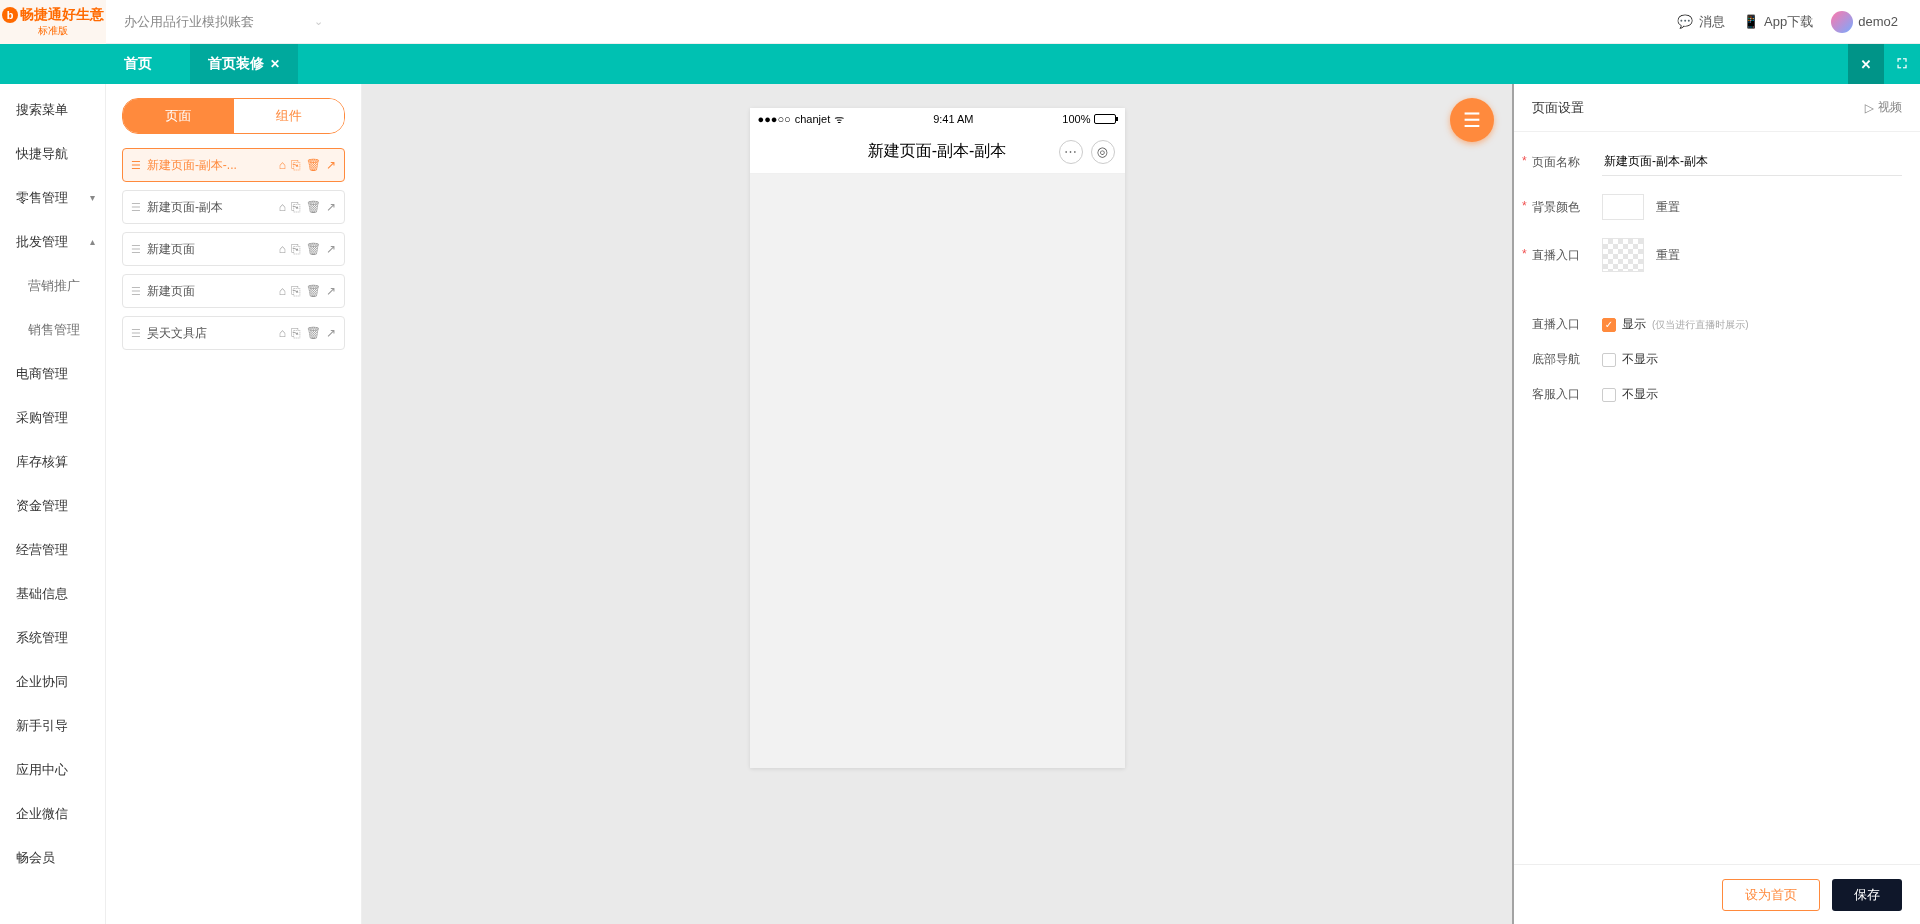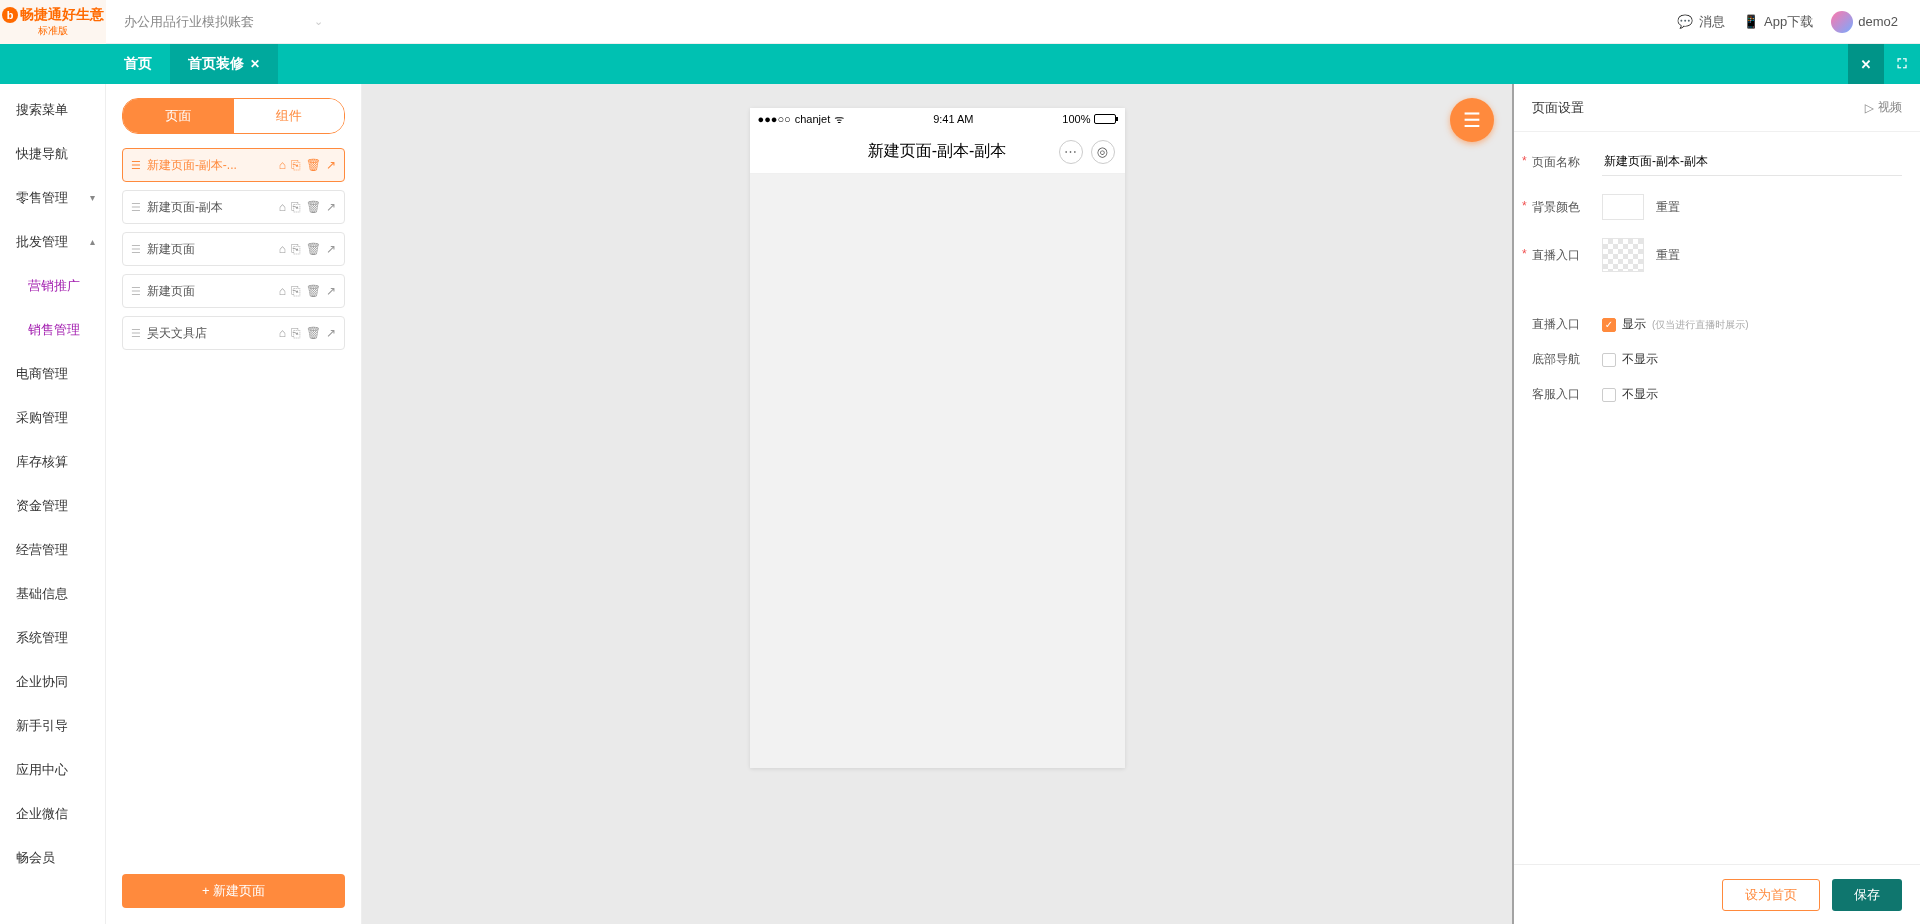"首页装修" .tab.active { margin-left: none -> 20px }
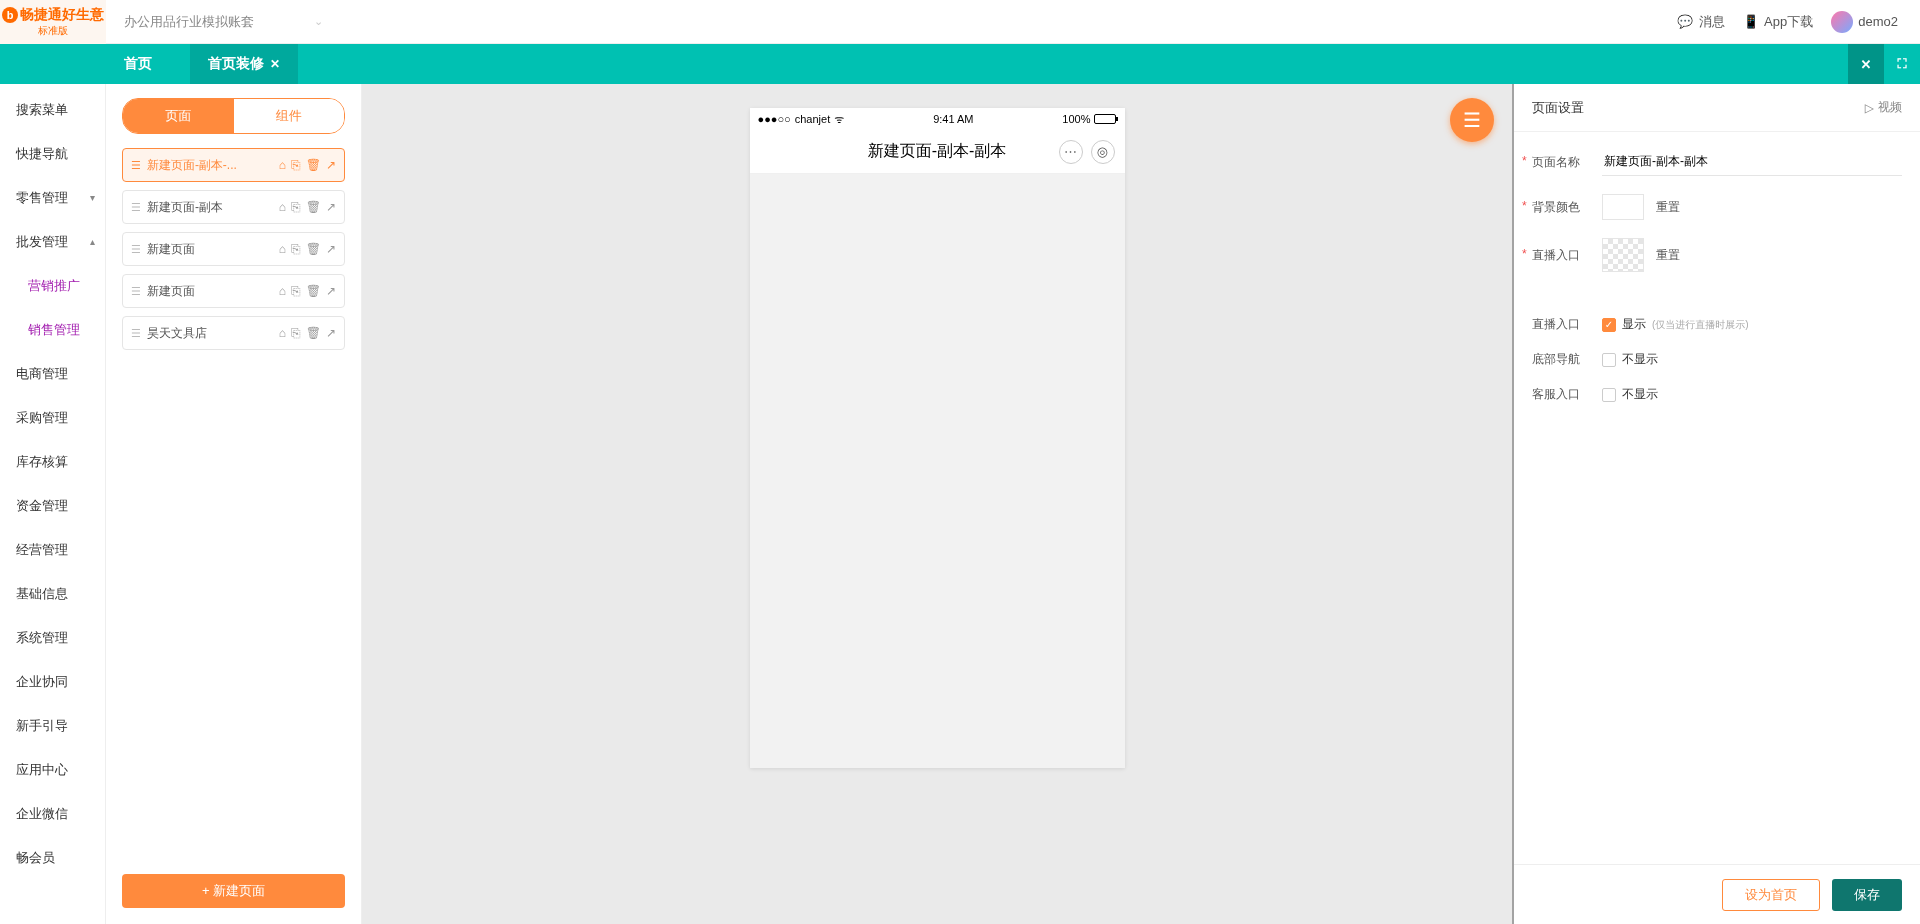"营销推广" .sidebar .mi.sub { color: #a21caf -> #737373 }
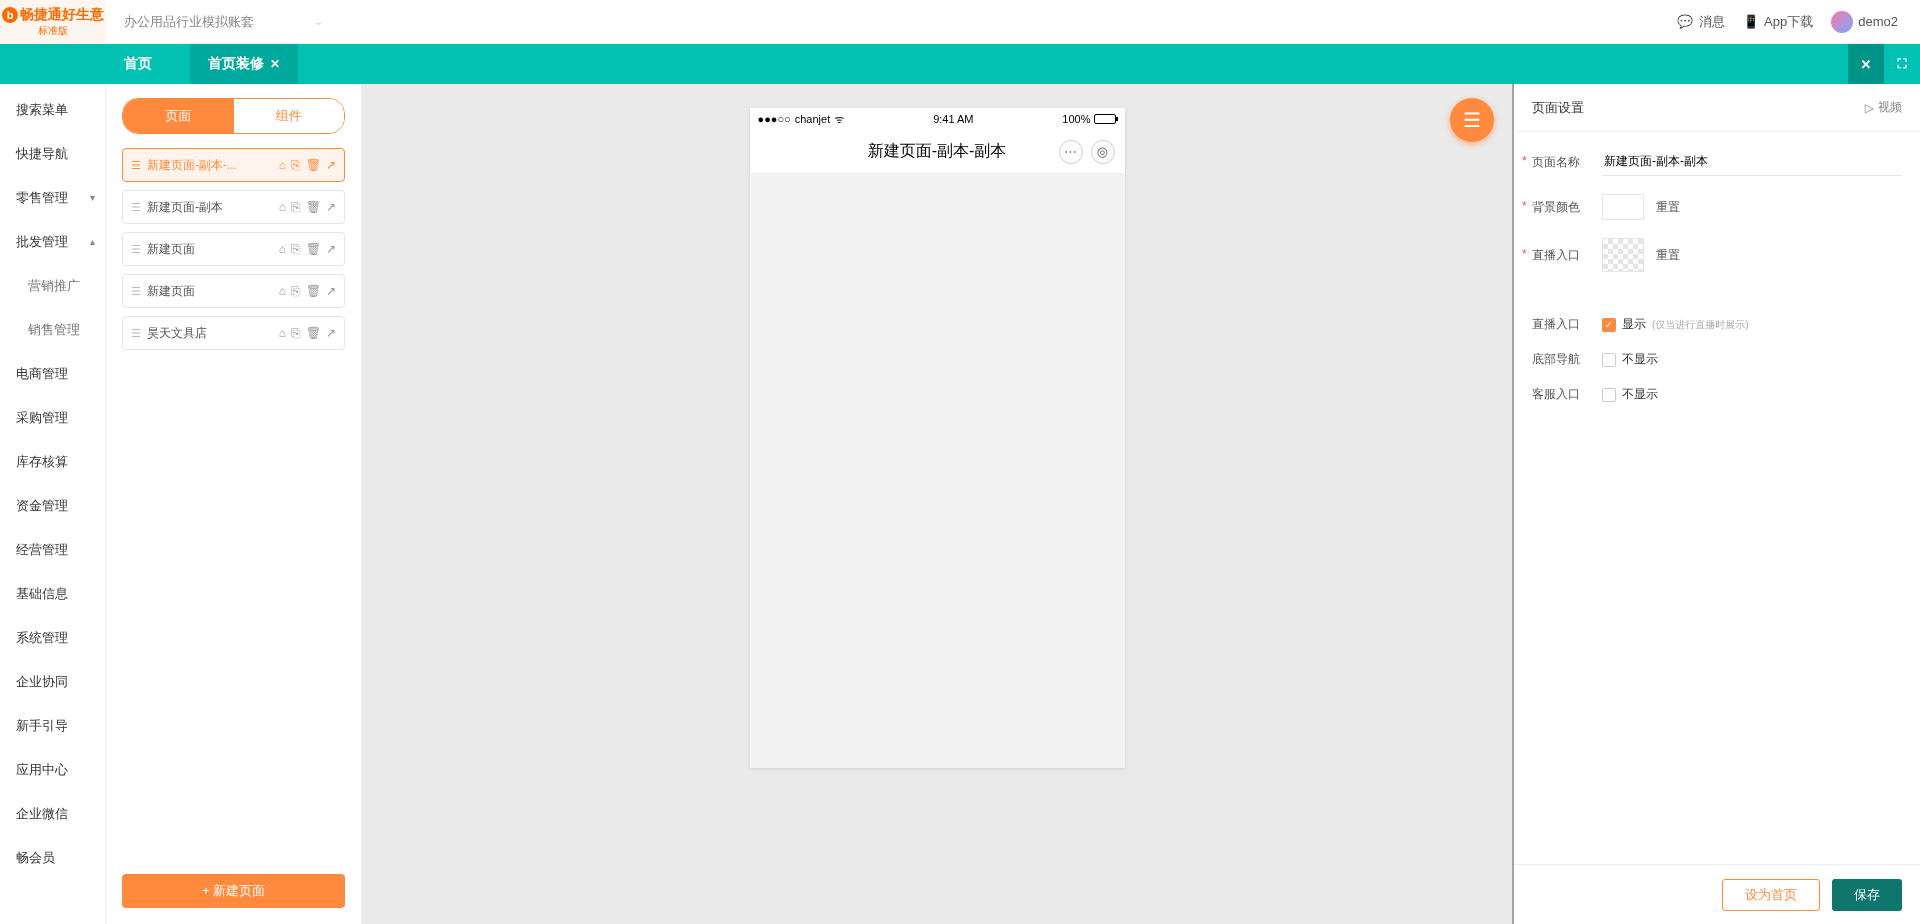"+ 新建页面" div.newpage-btn { html: <div>+ 新建页面</div> -> none }
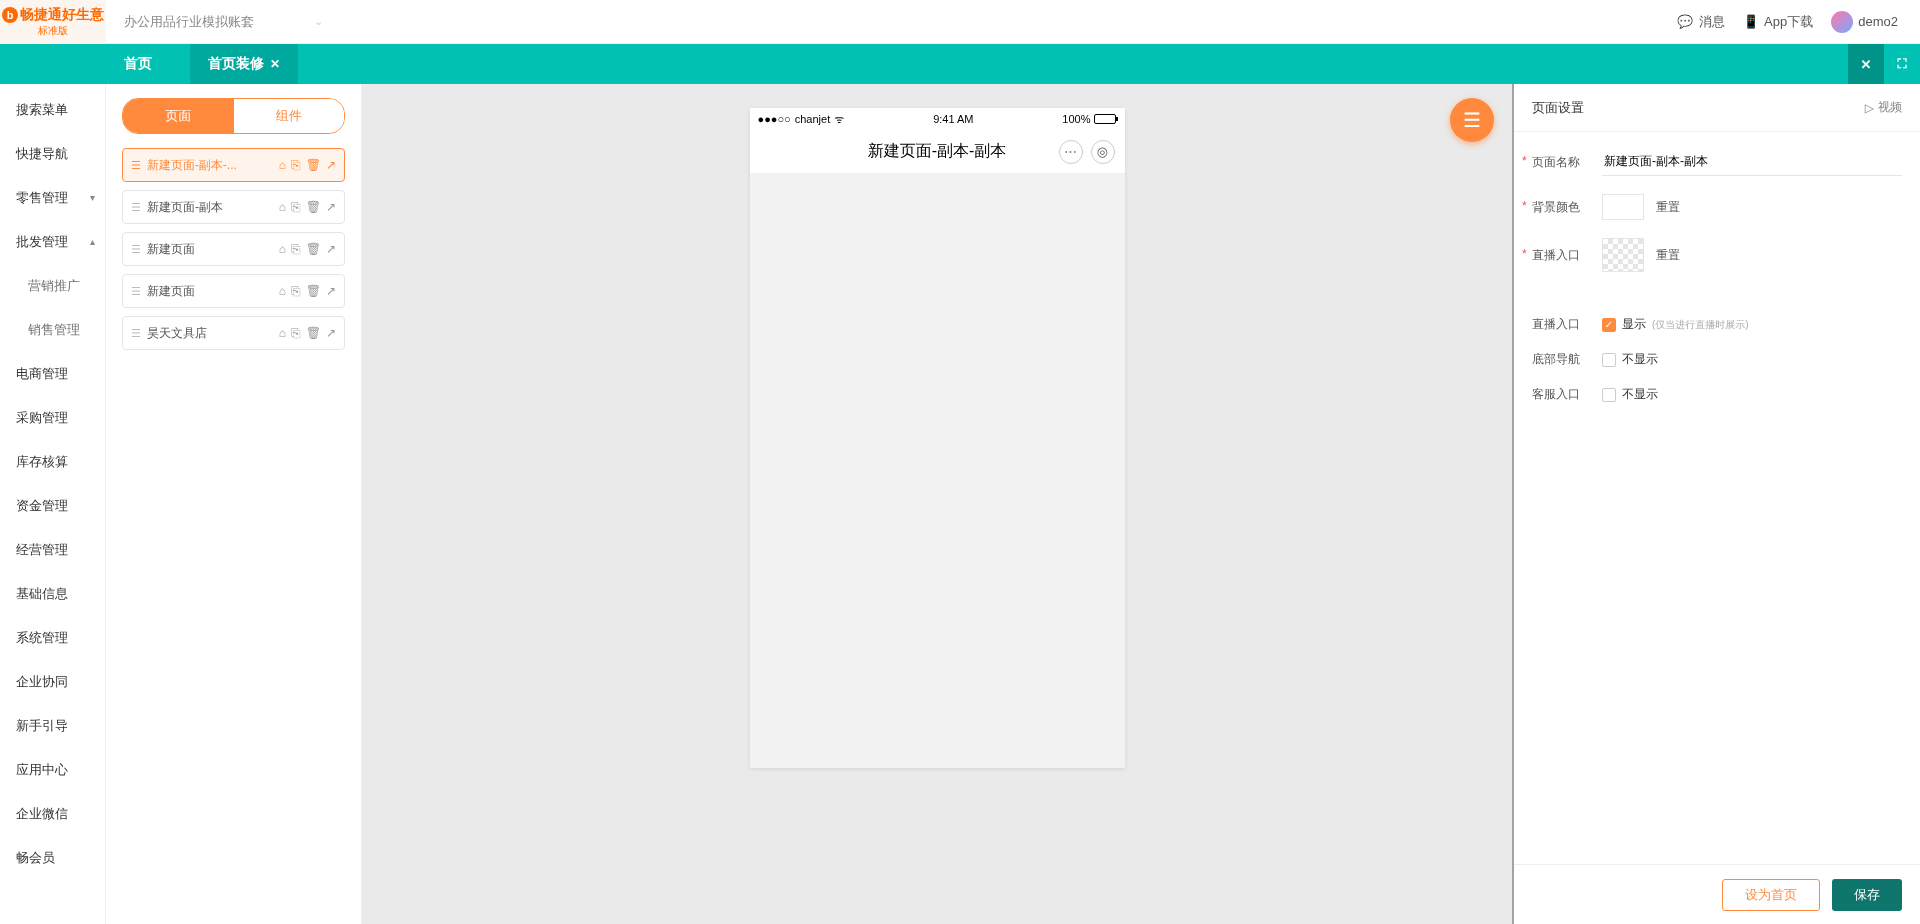"保存" .btn-primary { background: #0f766e -> #0f172a }
